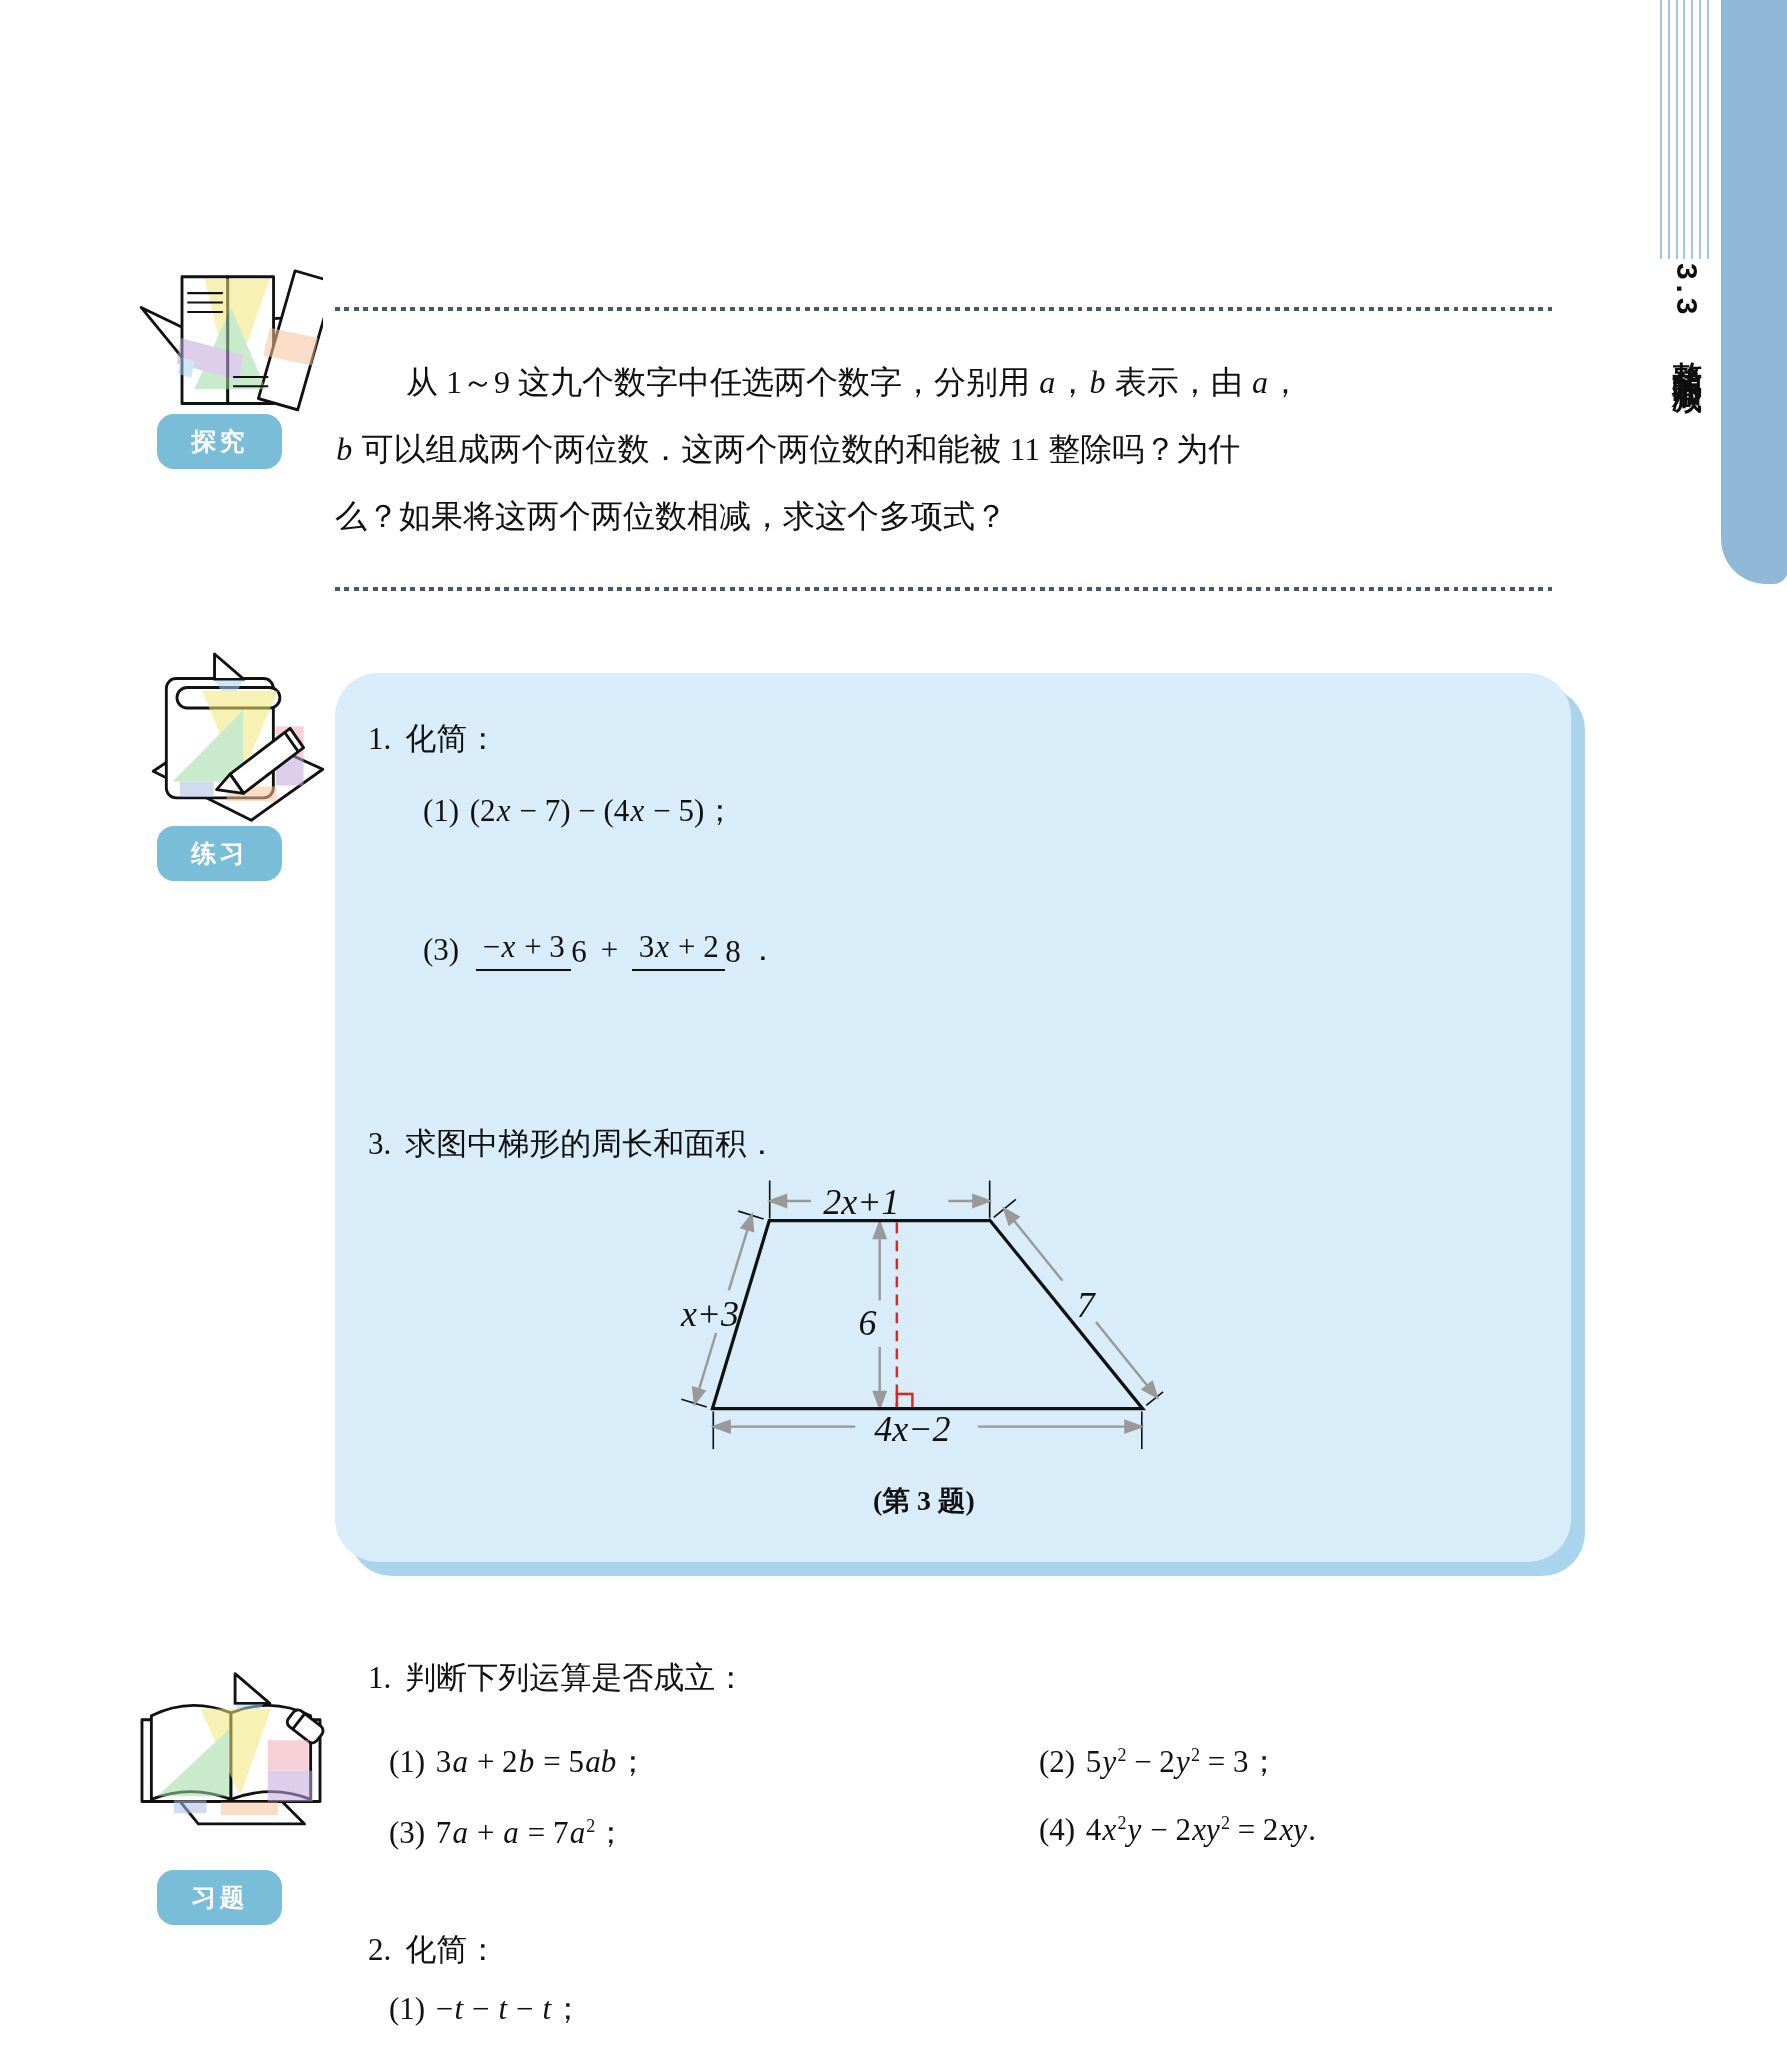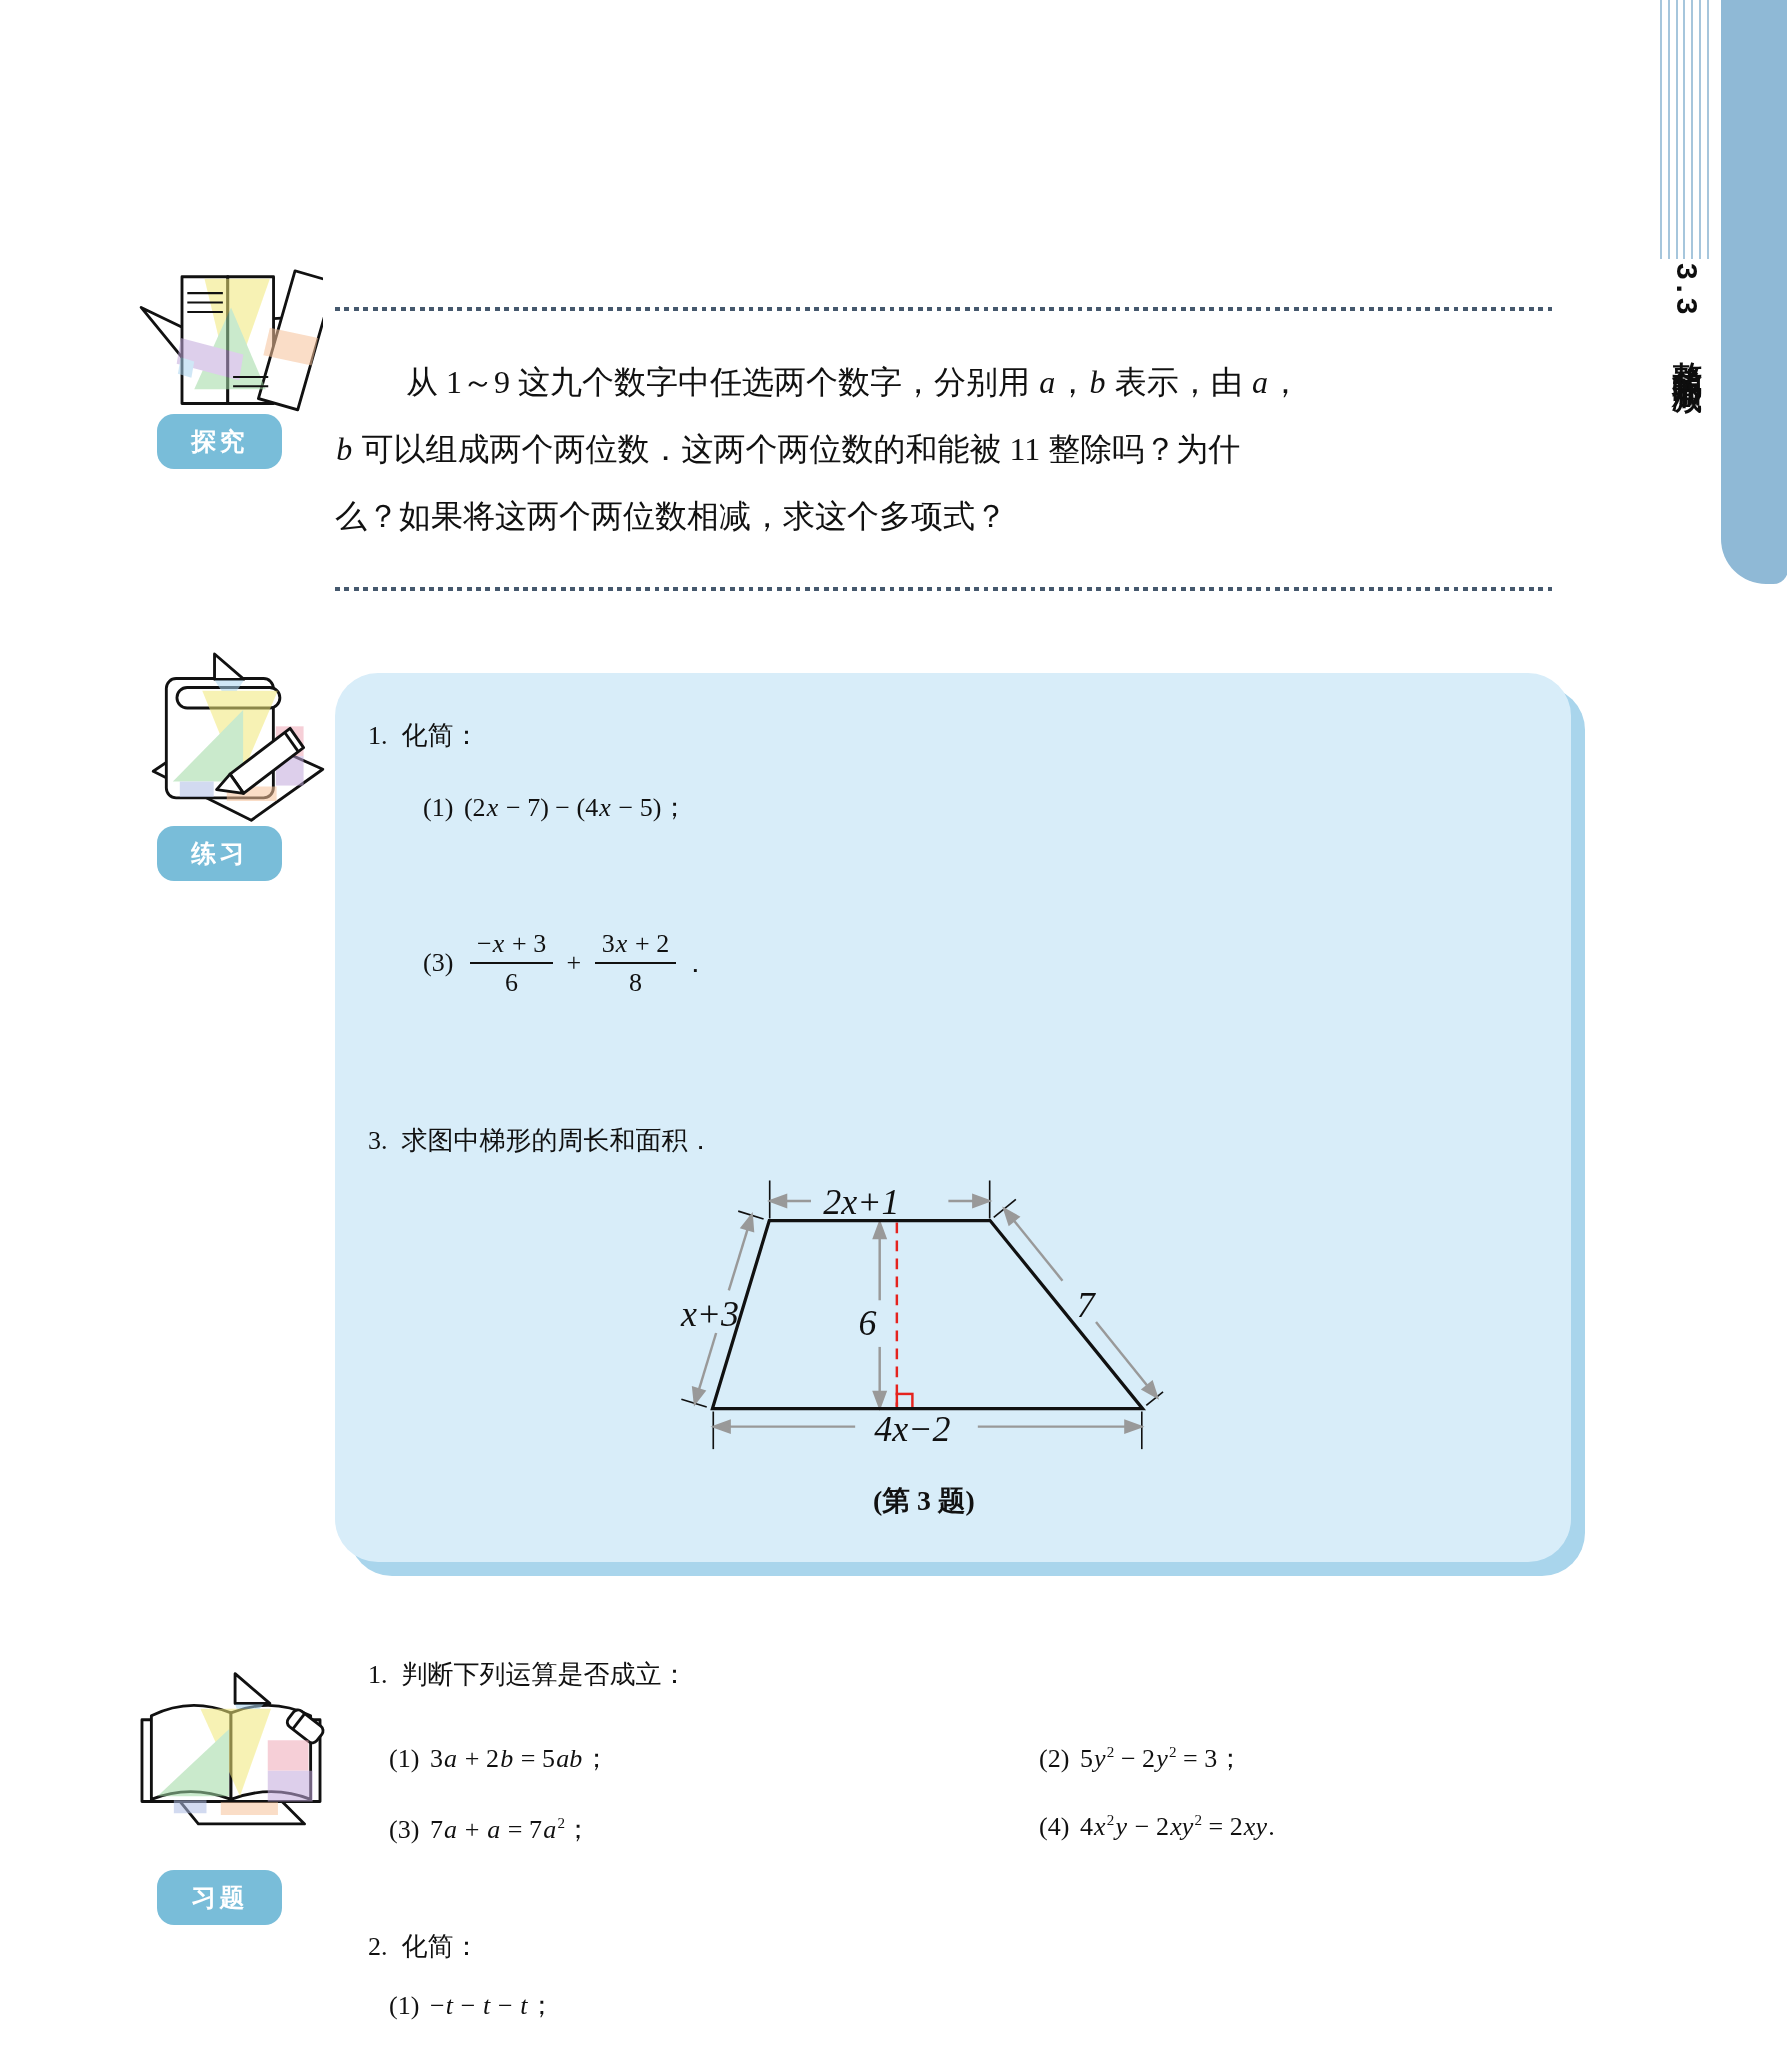"1. 化简：" .row { font-size: 26px -> 31px }
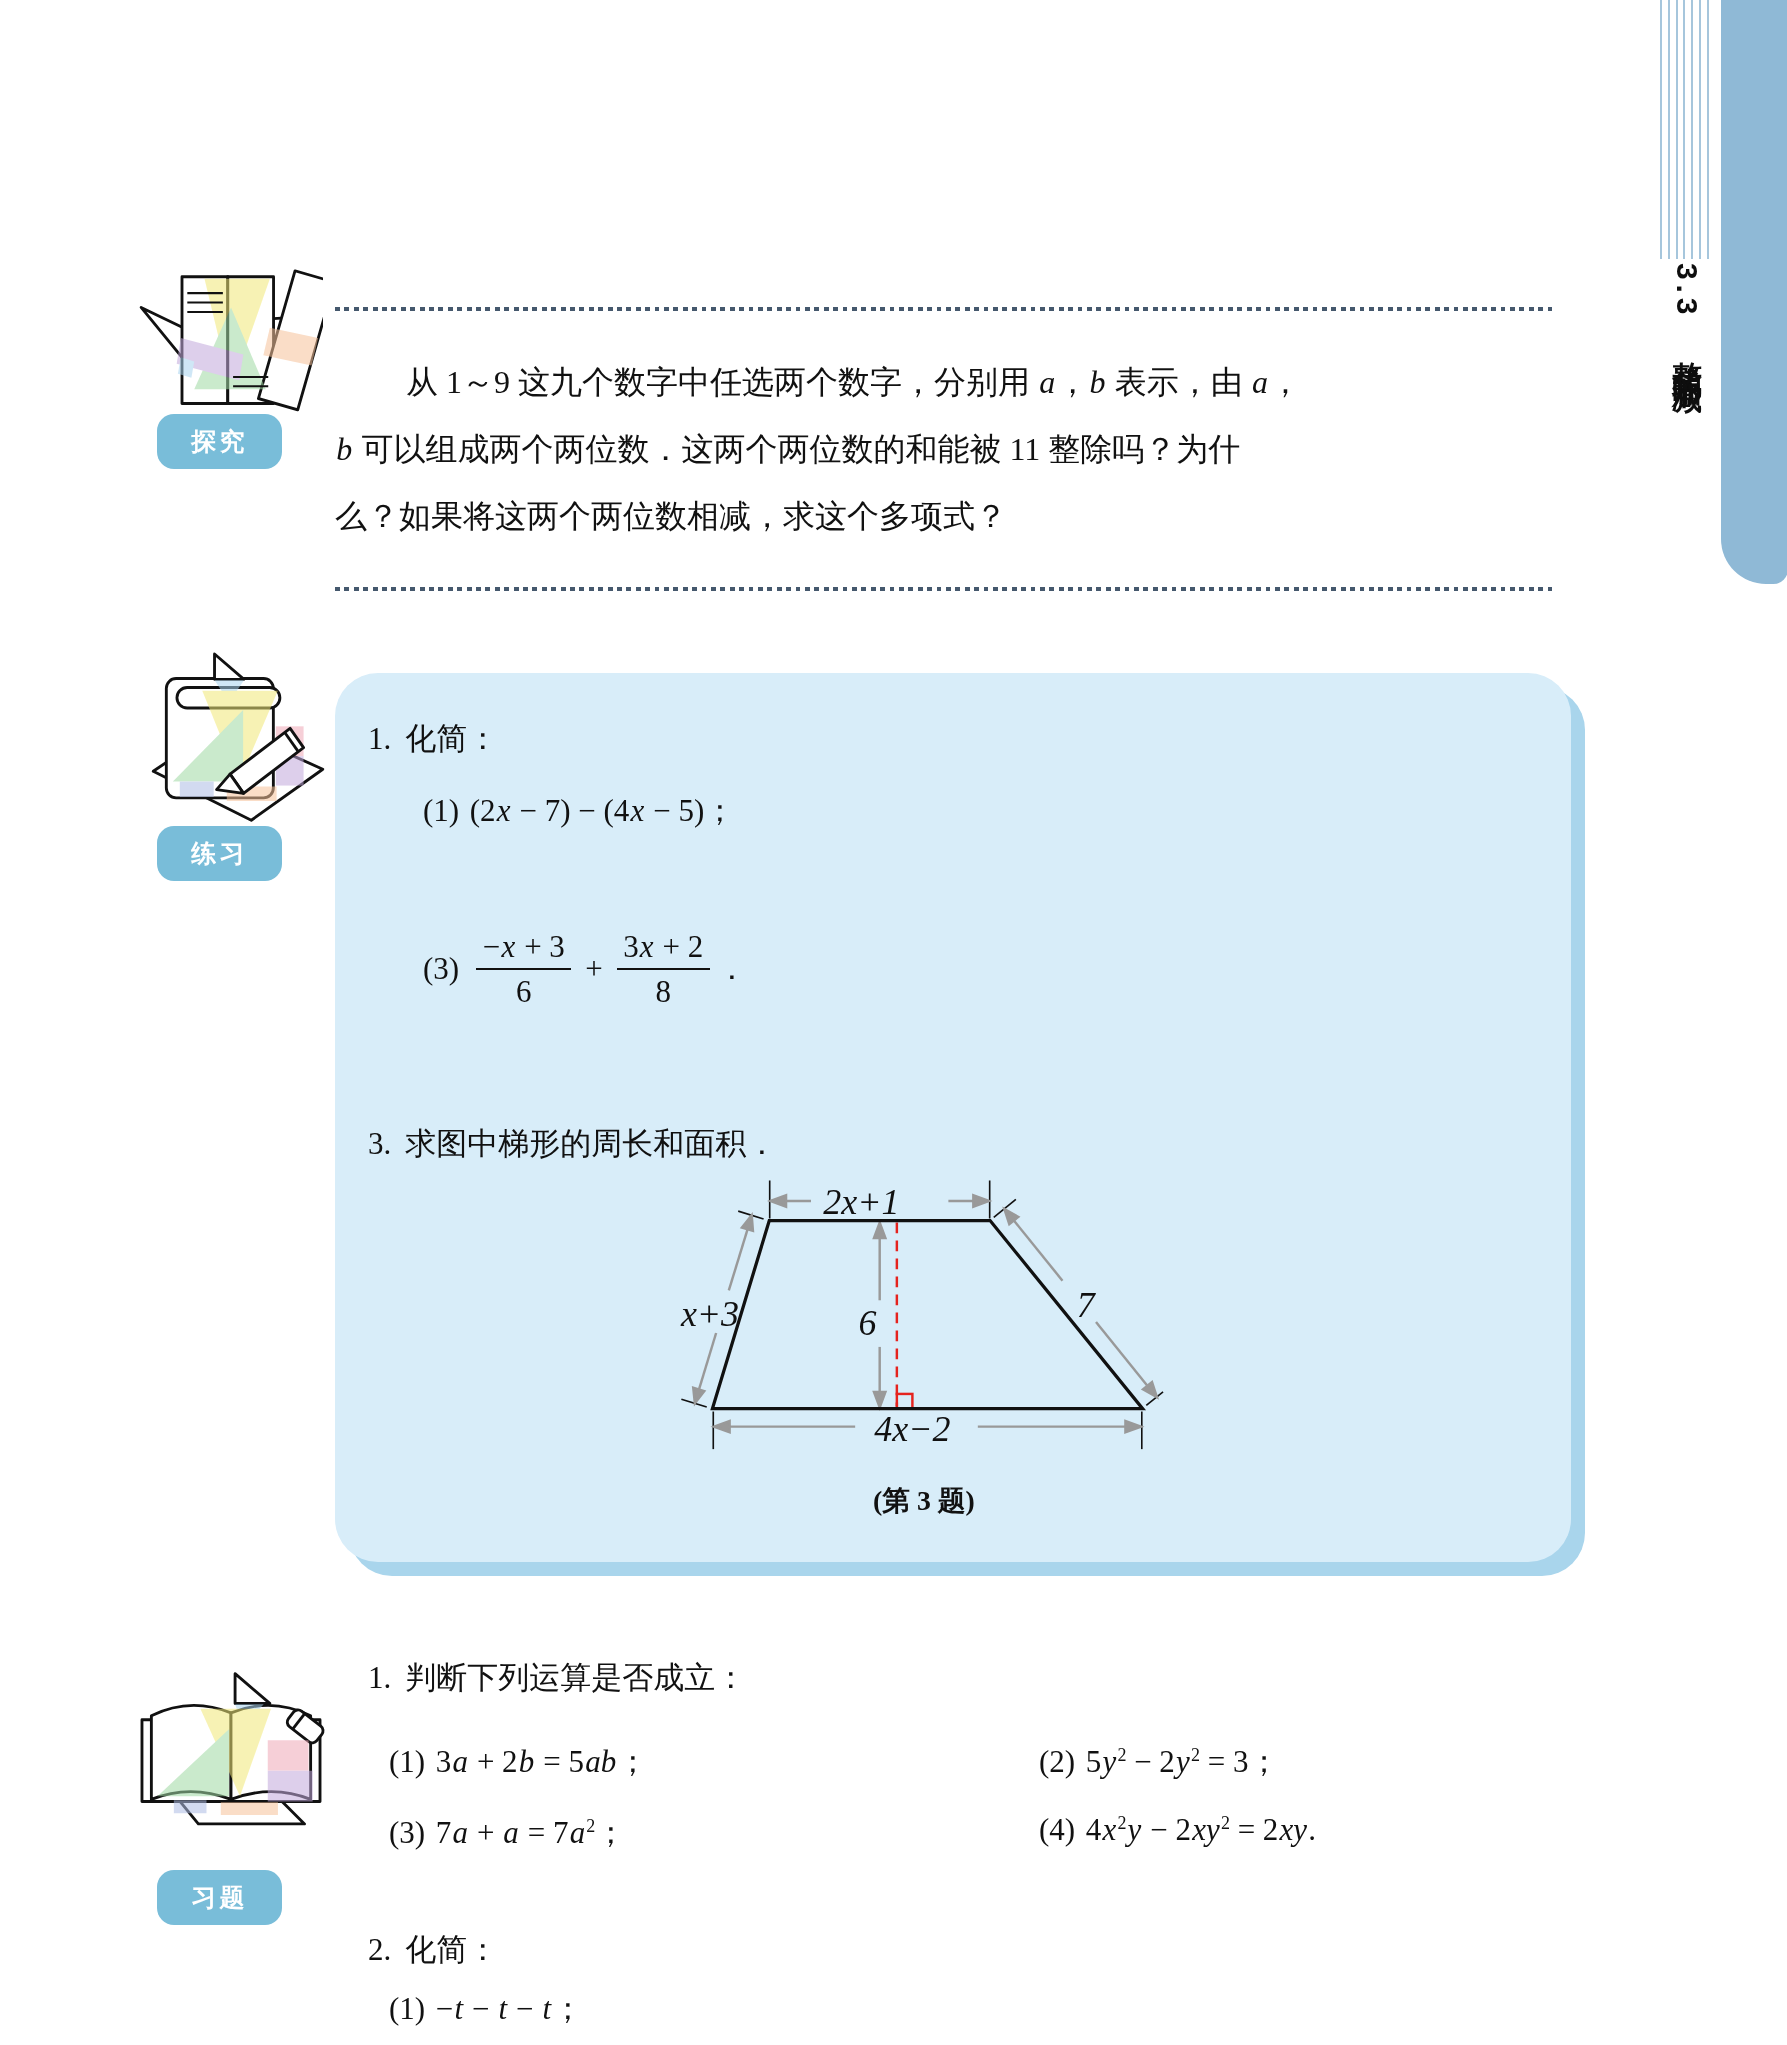"−x + 3" .frac { flex-direction: column -> row }
